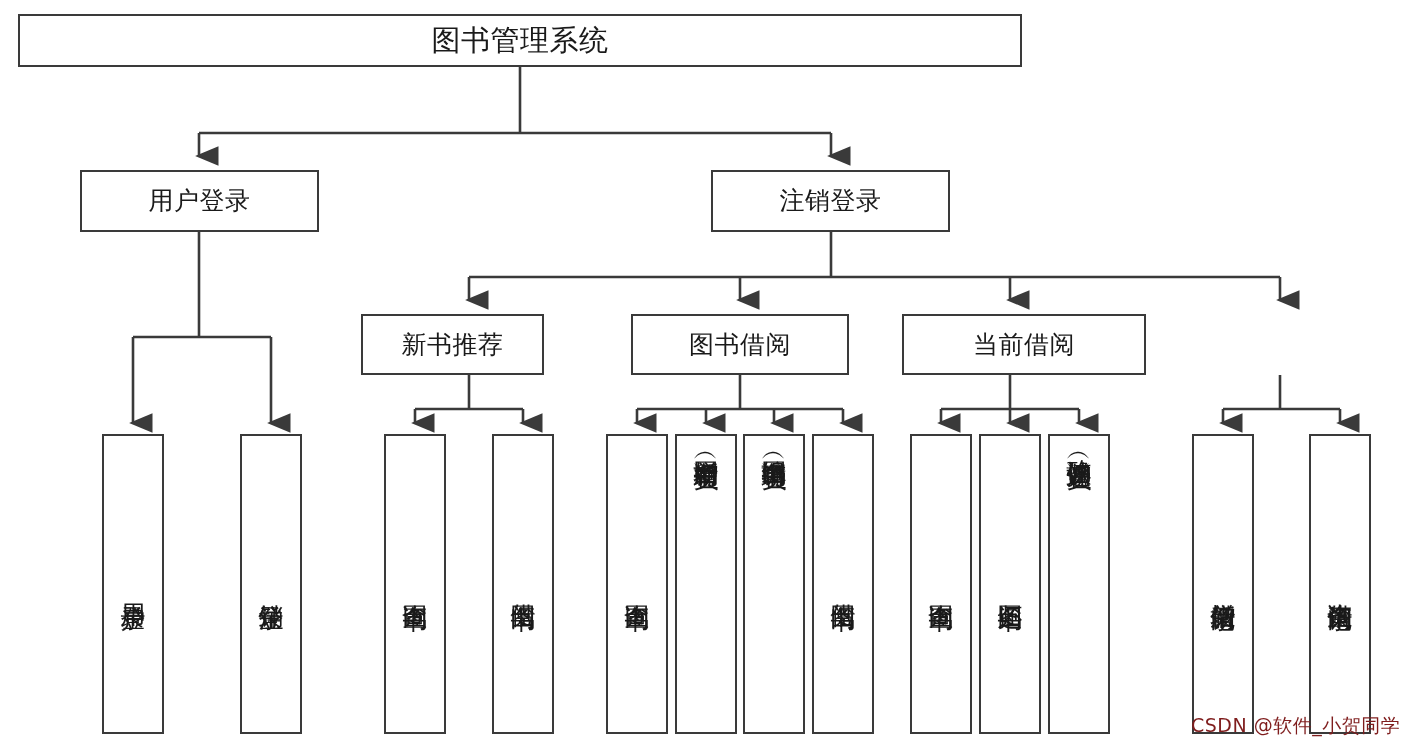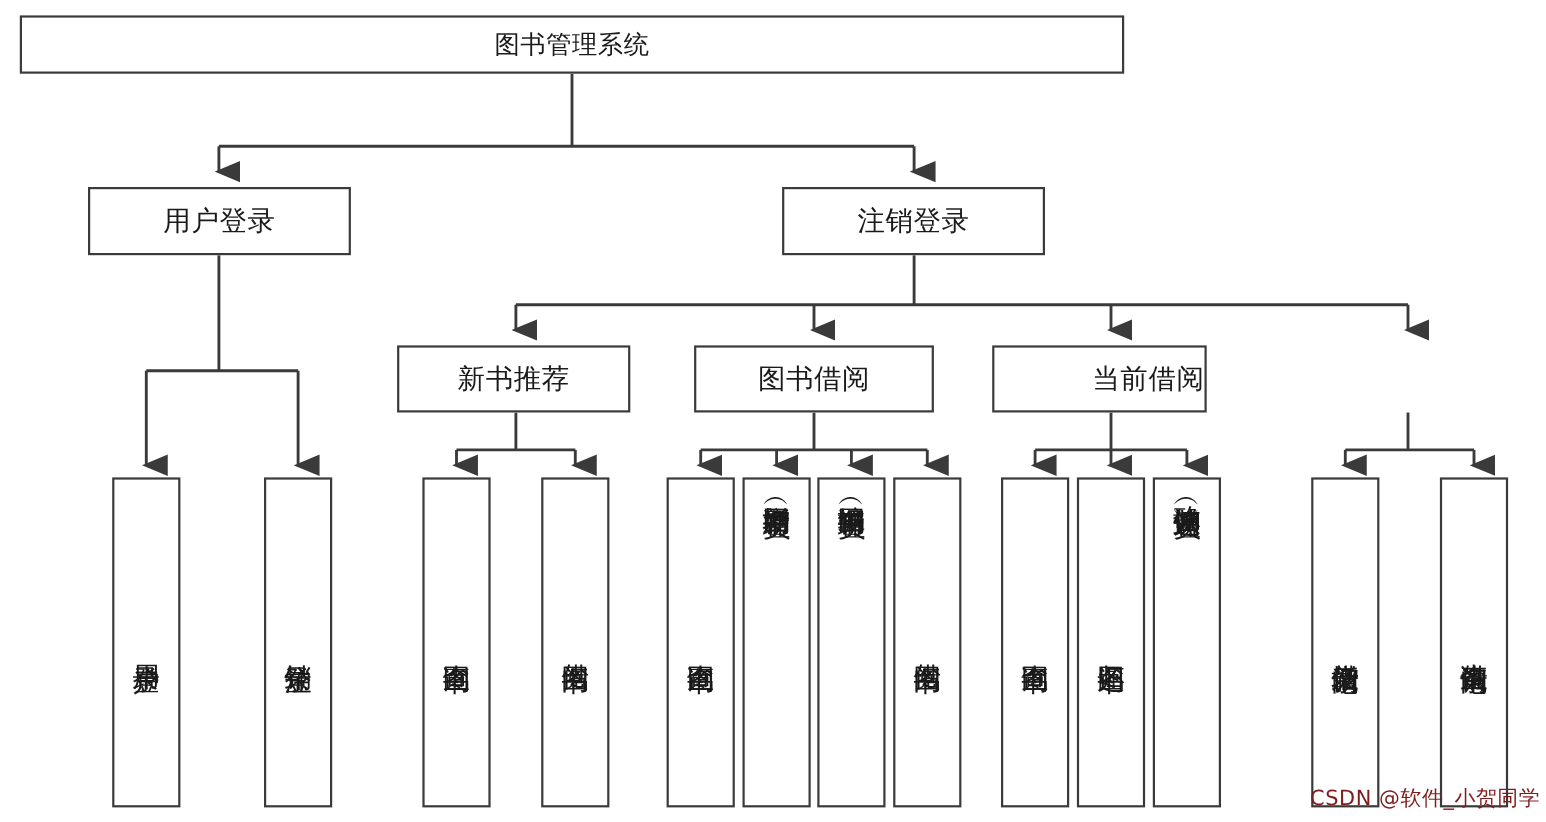"图书管理系统" .node.root { font-family: Liberation Serif, serif -> none; font-size: 23px -> 29px }
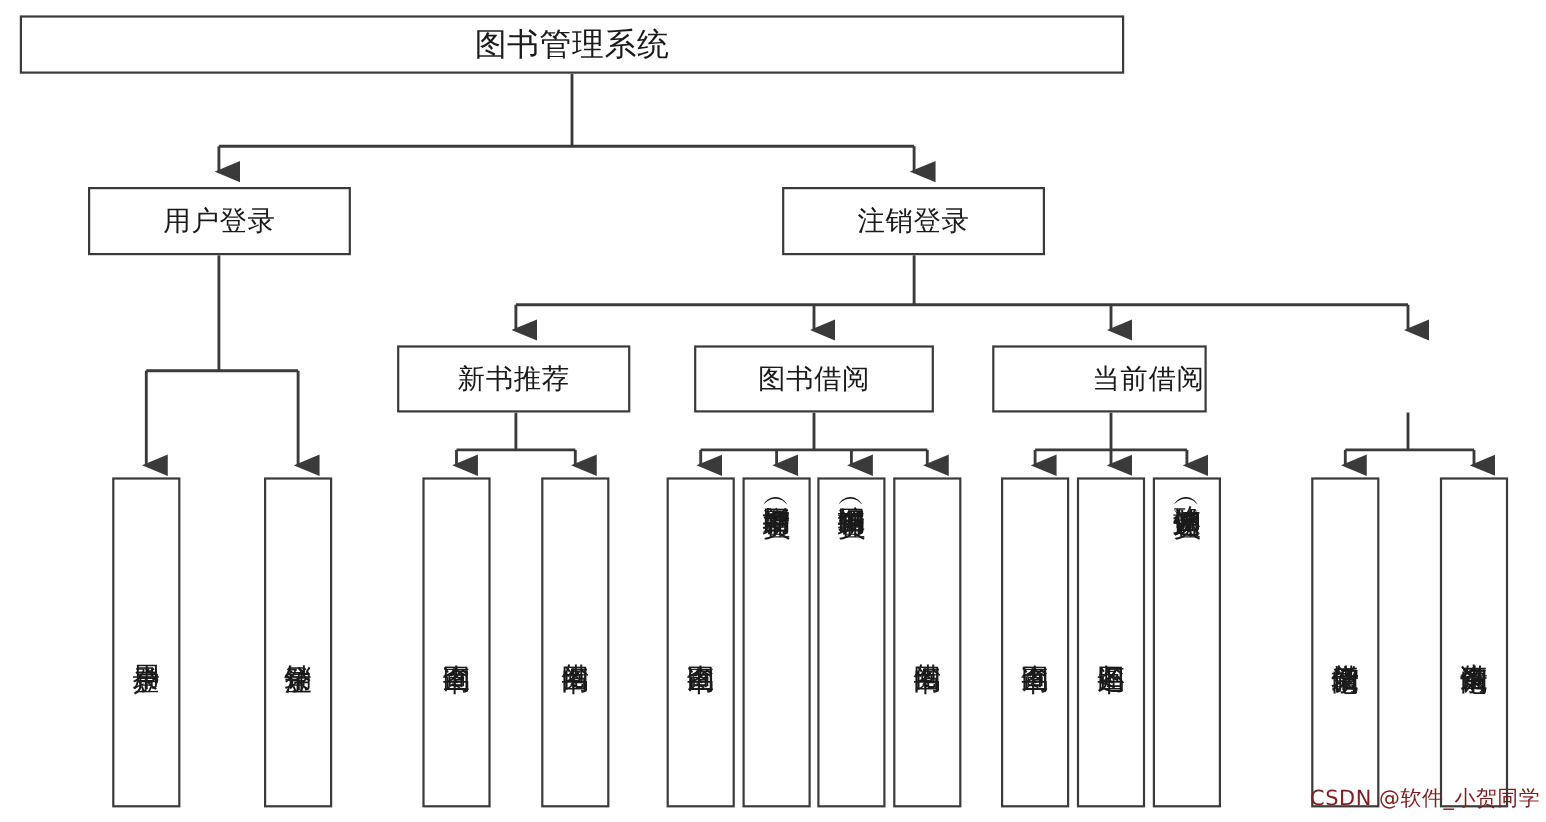"新书推荐" div.node { width: 212px -> 183px }
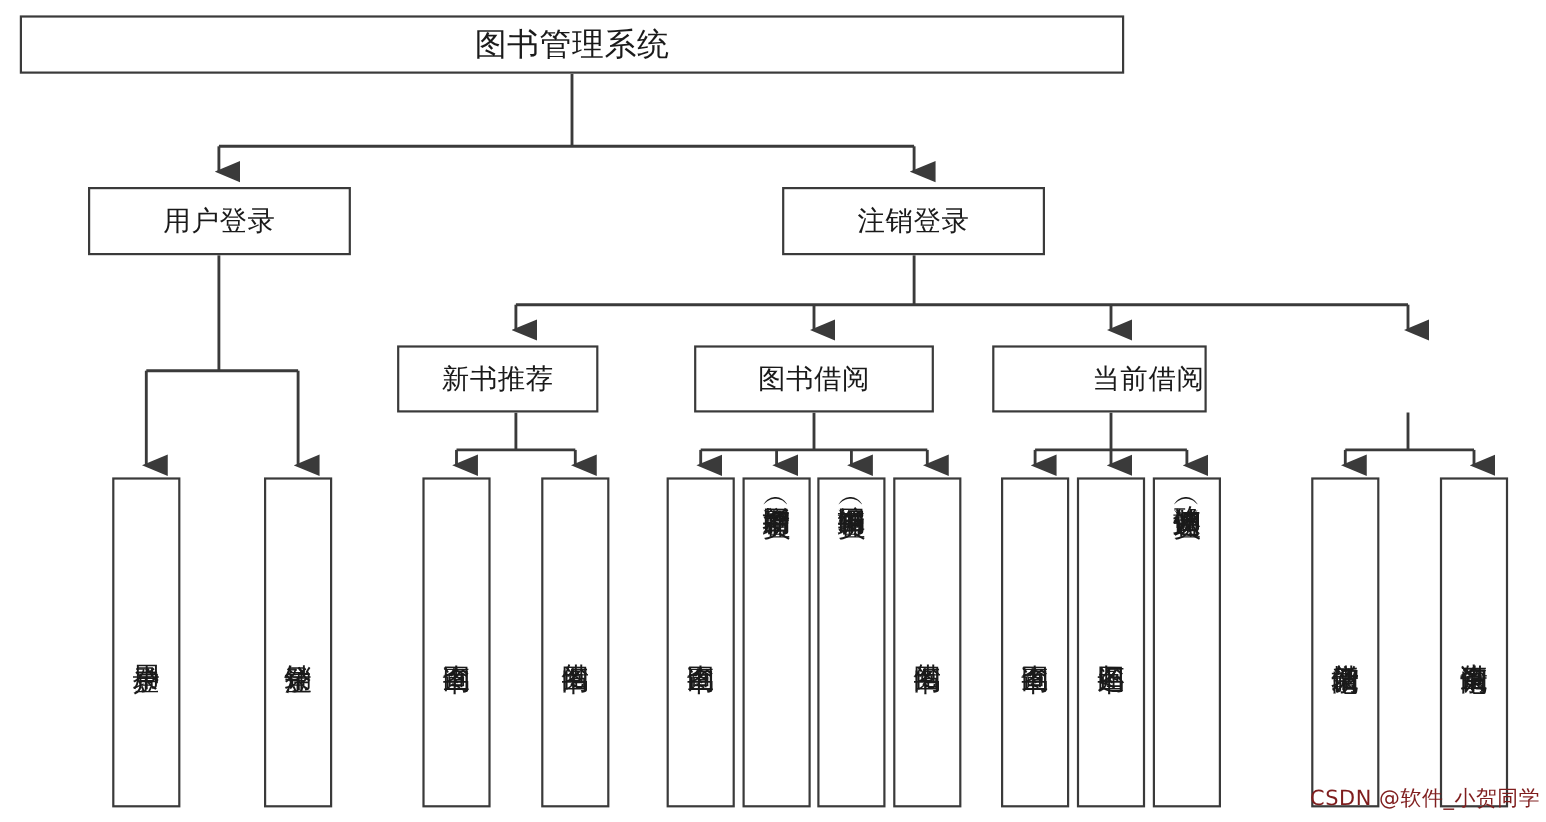"当前借阅" div.node { justify-content: flex-end -> none; width: 195px -> 244px }
